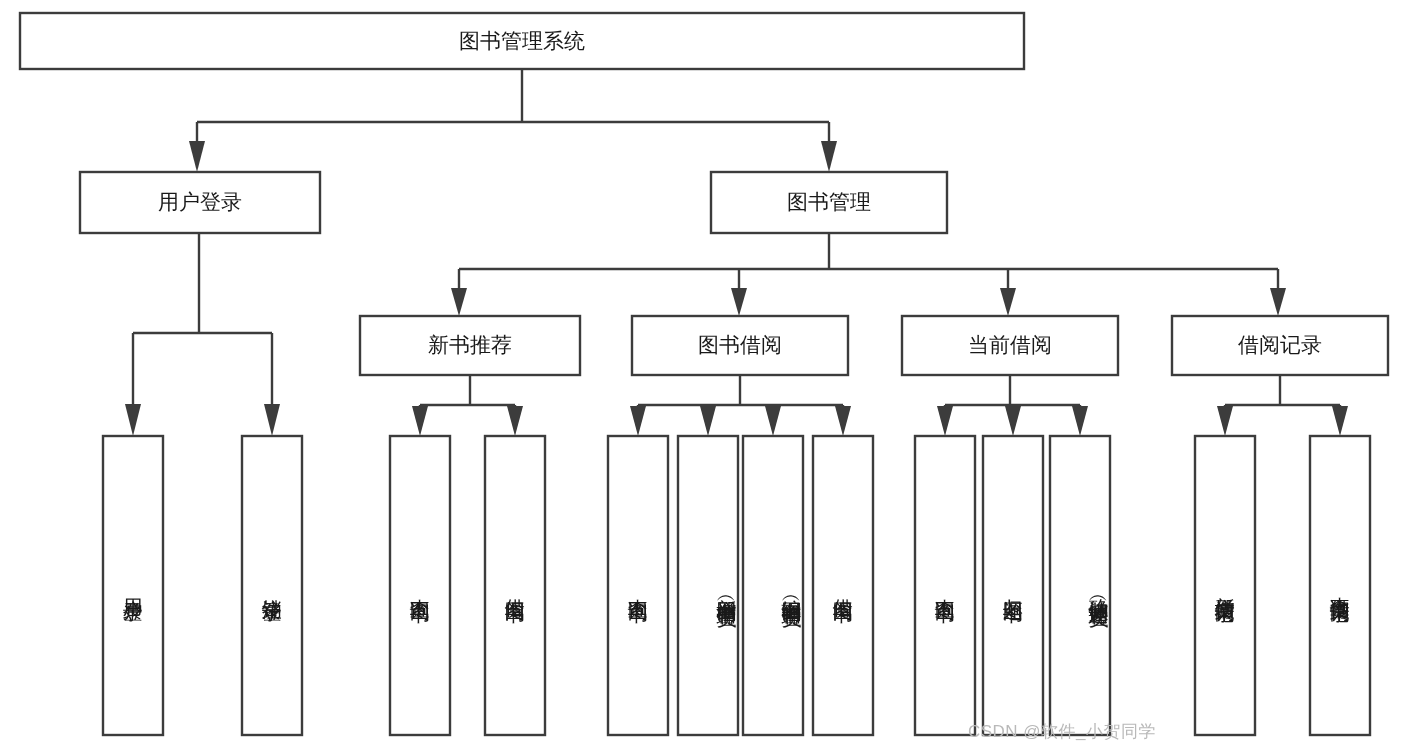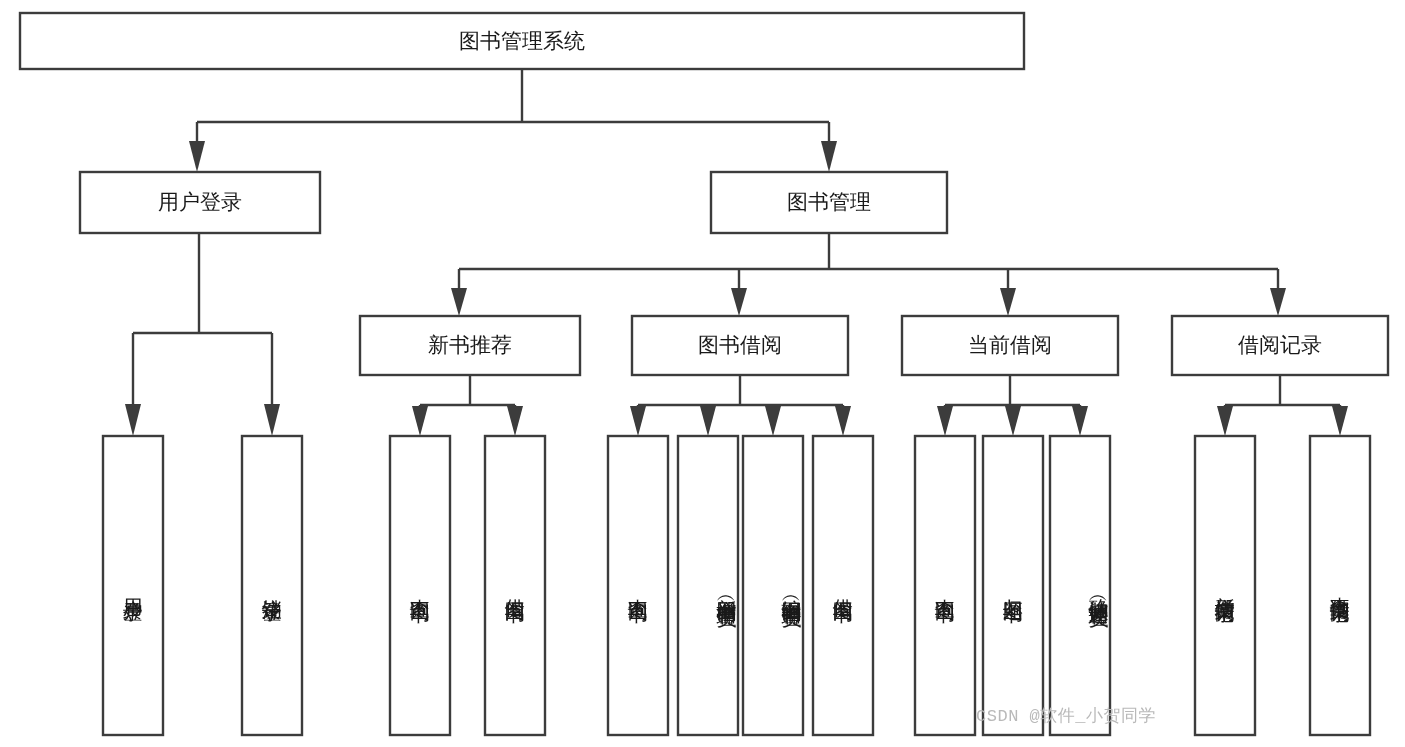"CSDN @软件_小贺同学" .watermark { bottom: 20px -> 4px; font-family: Liberation Mono, monospace -> Liberation Sans, sans-serif }
